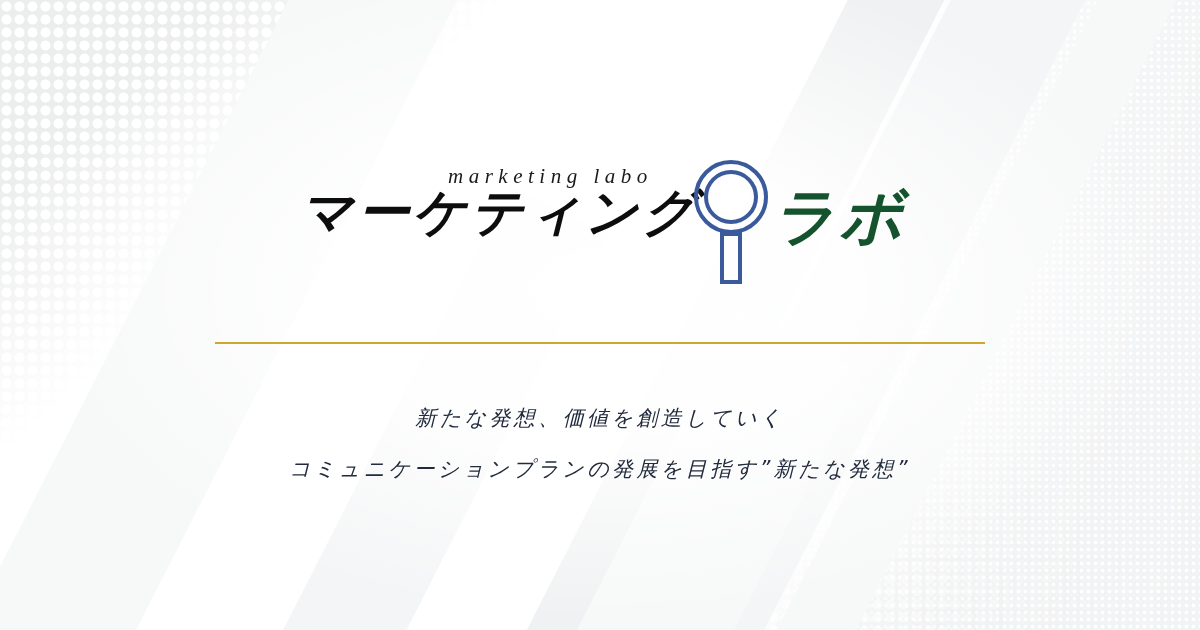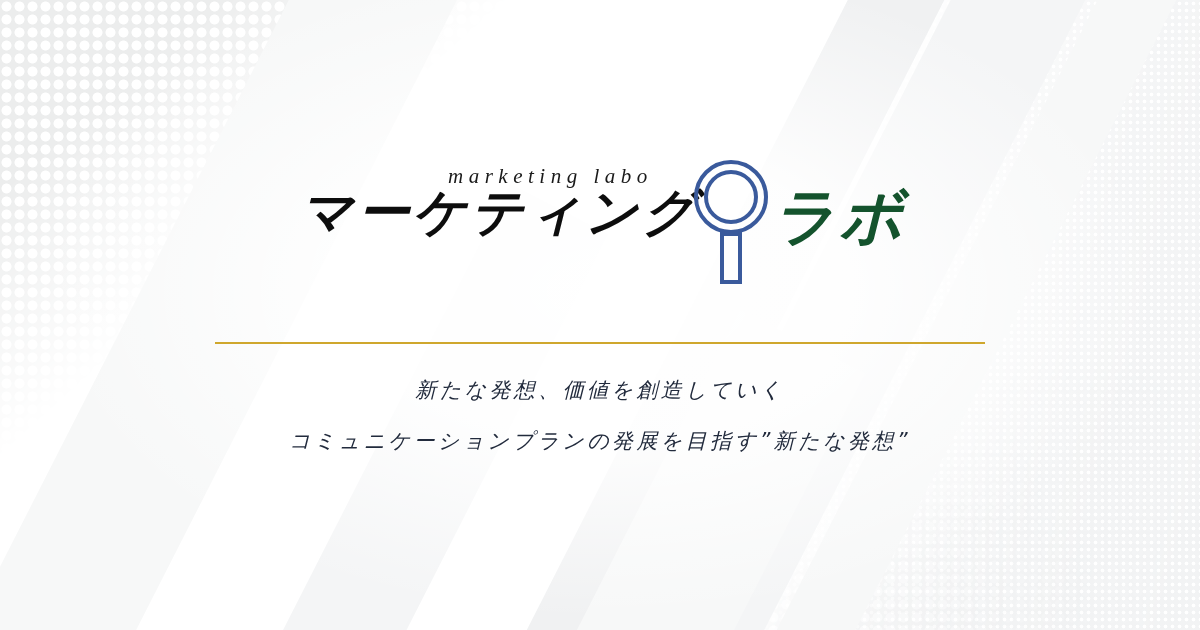"新たな発想、価値を創造していく" .tagline { margin-top: 36px -> 64px }
